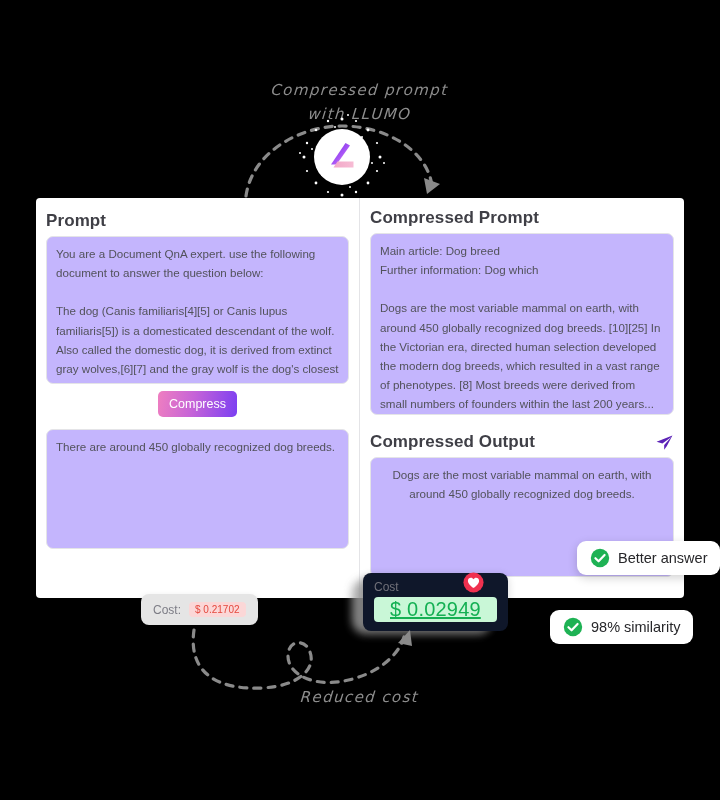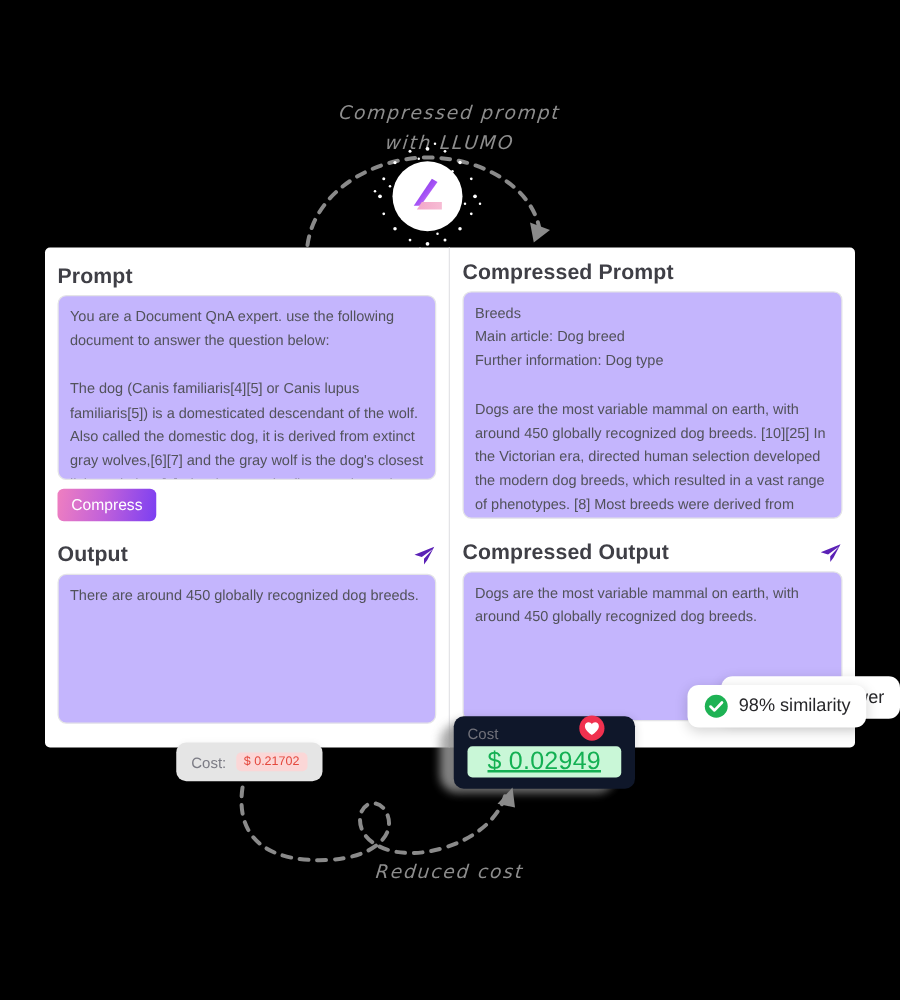"Breeds" p { html: <p>Breeds</p> -> none }
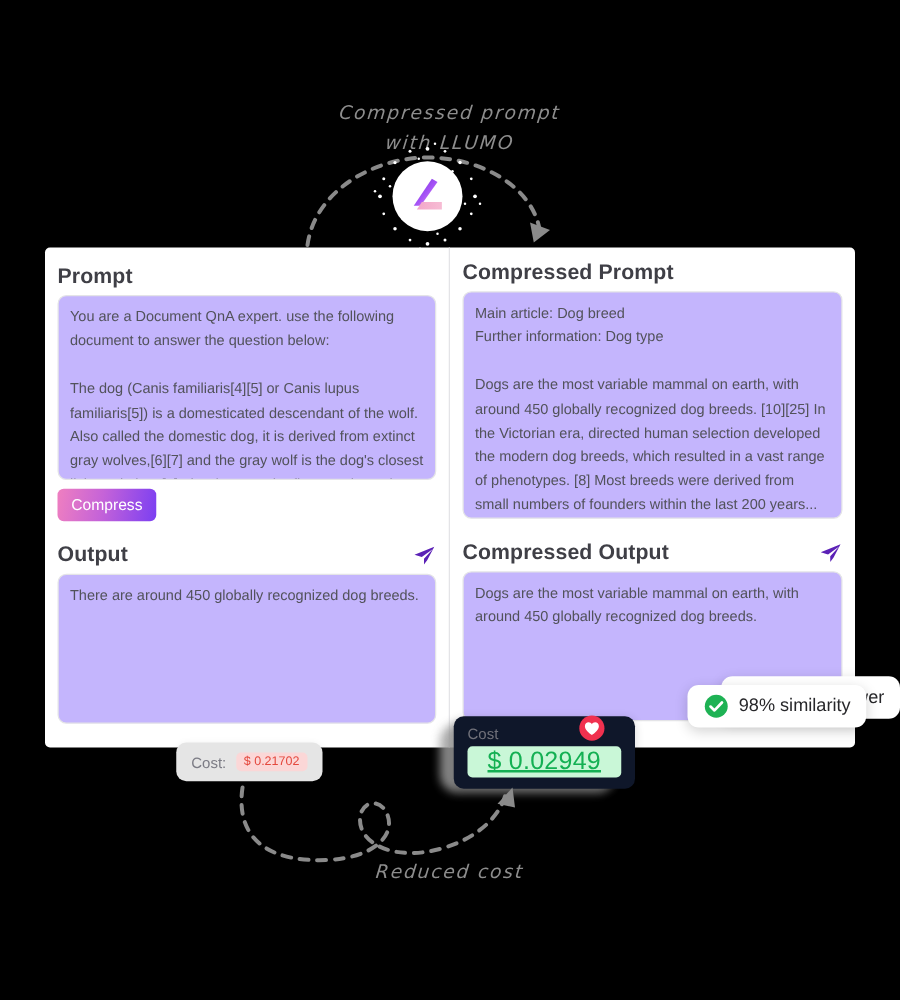"Further information: Dog type" p { text: type -> which }
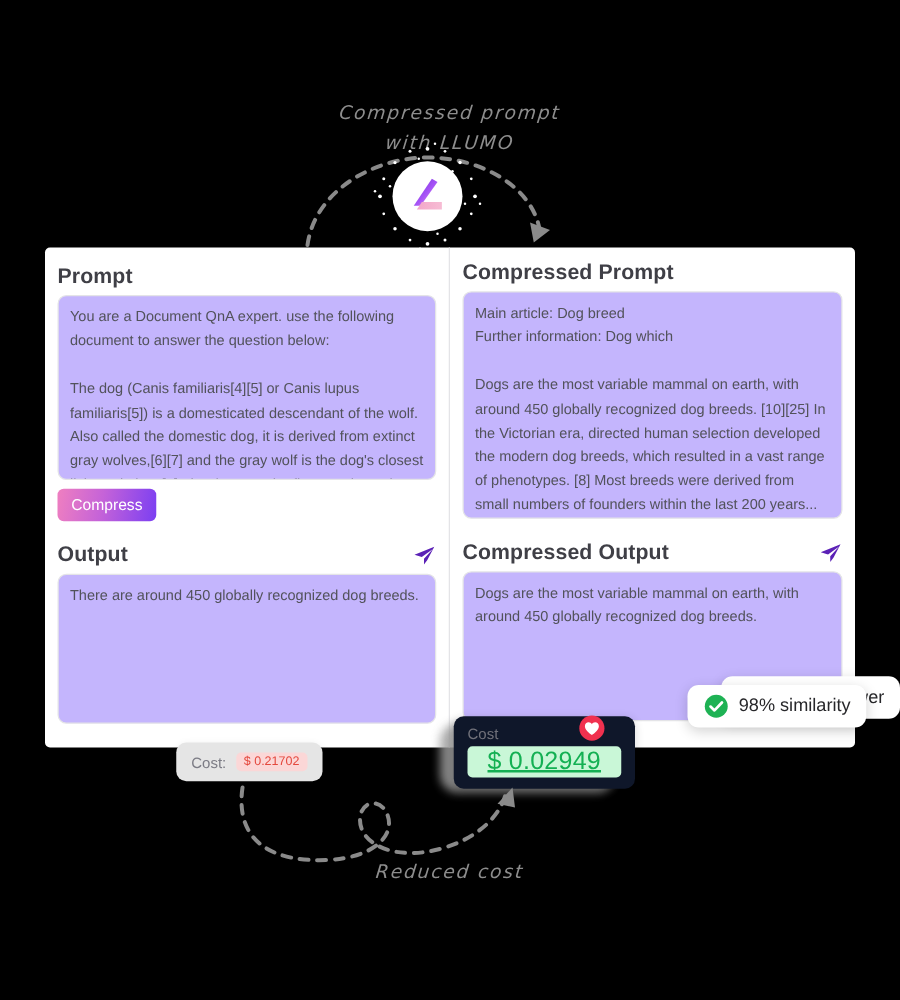"Compress" .btn-row { justify-content: flex-start -> center }
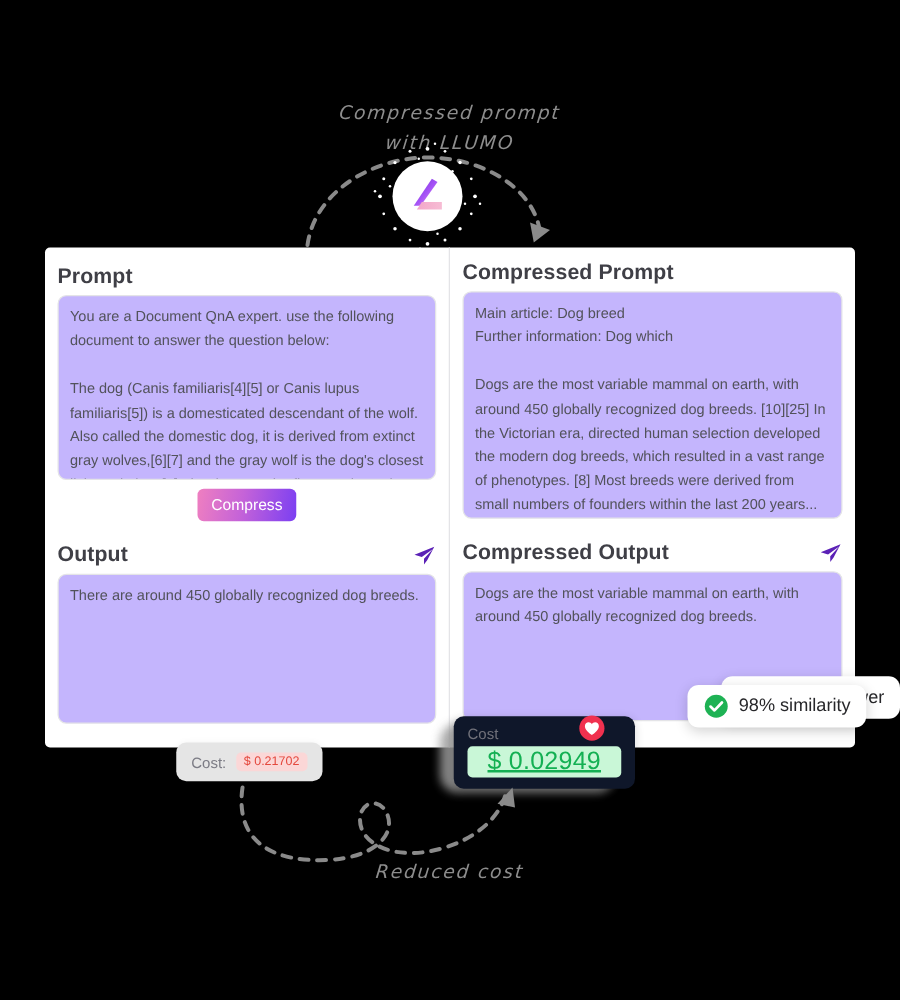"Output" div.sect-head { html: <div> <span>Output</span> <svg> <path></path> </svg> </div> -> none }
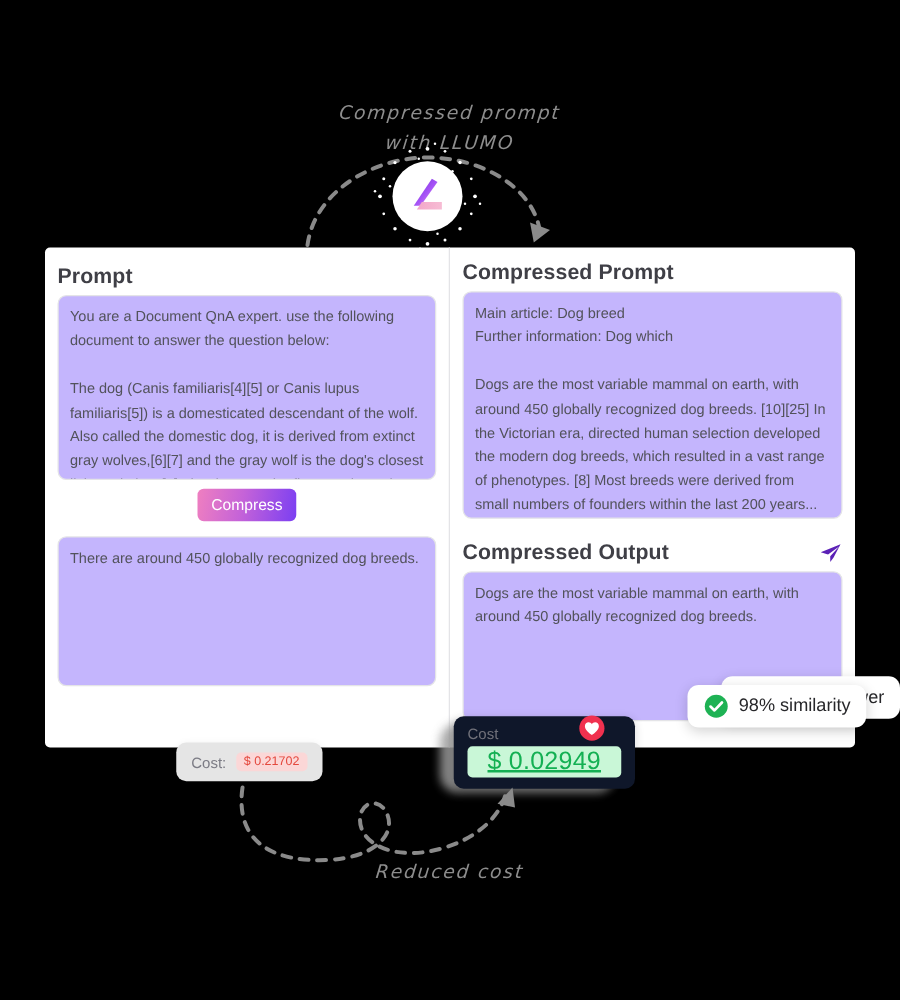"Compressed Output" div.sect { text-align: none -> center }
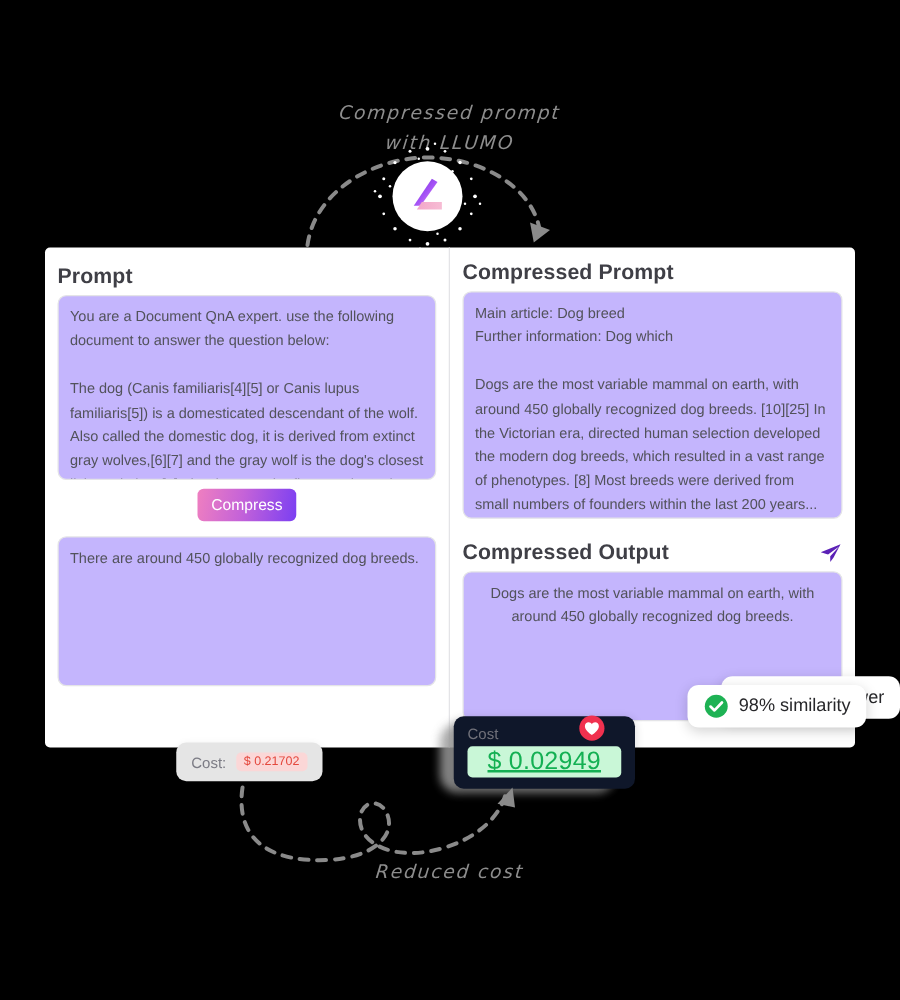"98% similarity" #simPill { top: 548px -> 610px }
